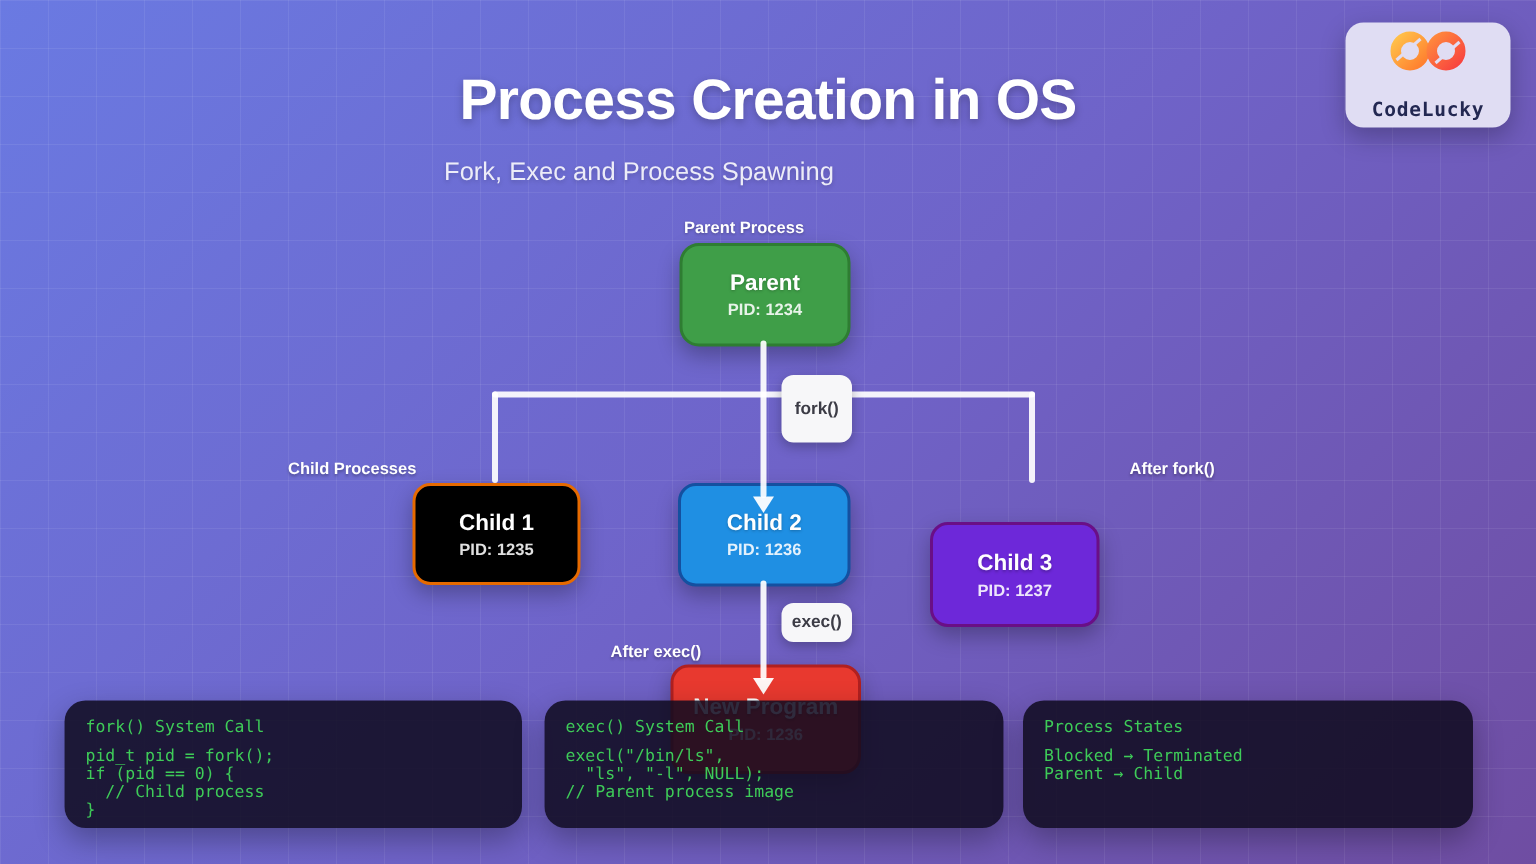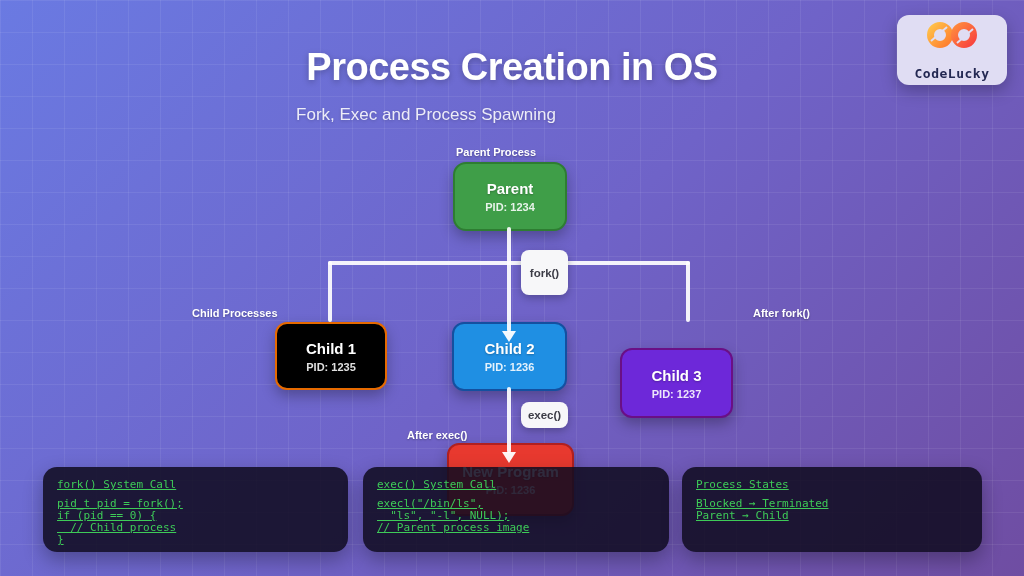"fork() System Call" .code-panel { text-decoration: underline -> none }
